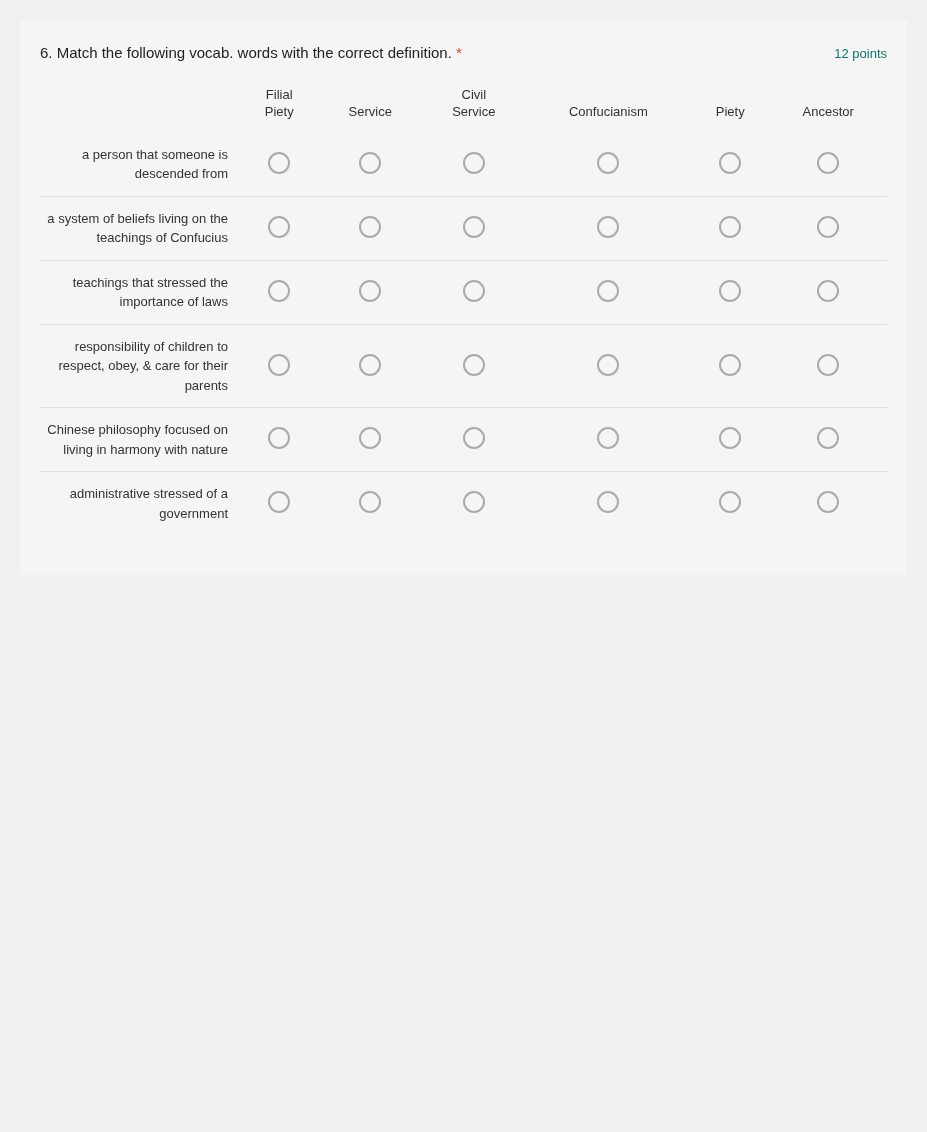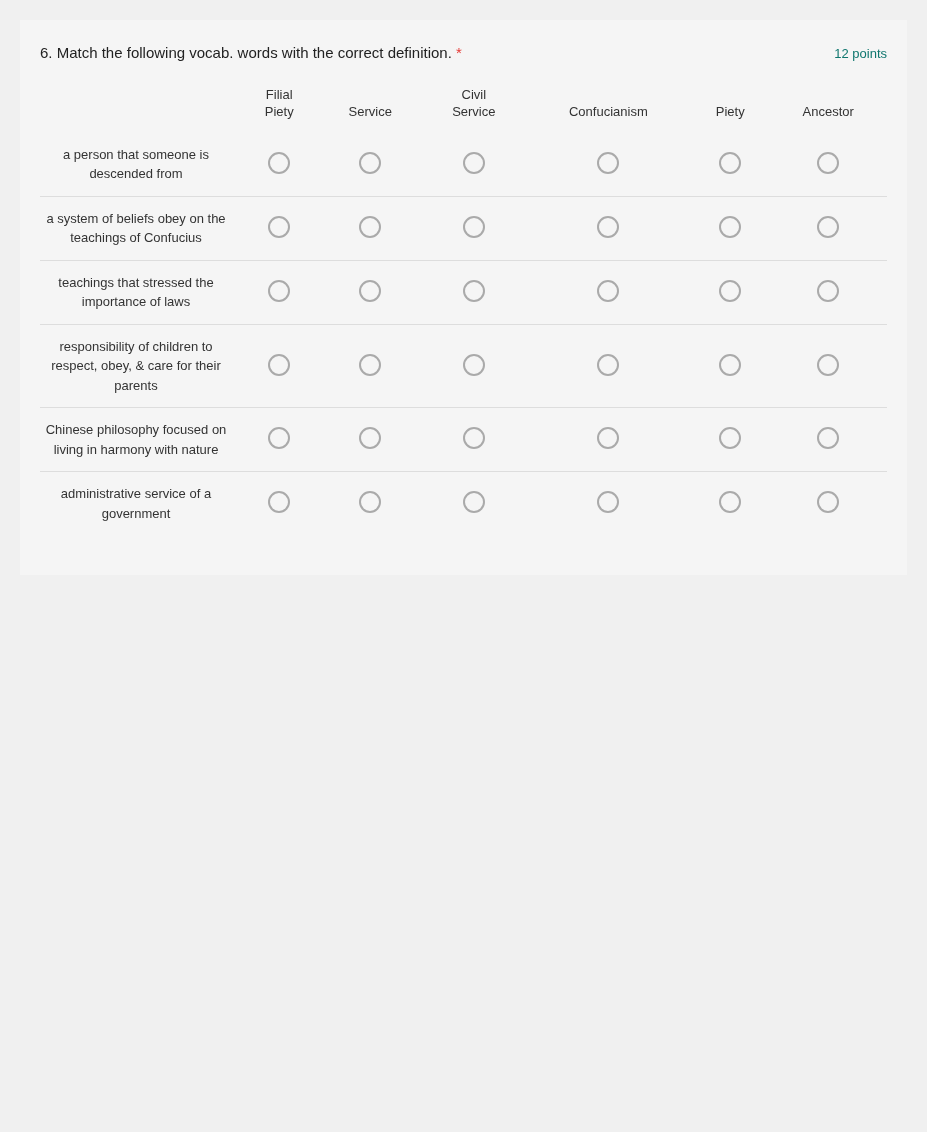"a person that someone is" .match-table td.def-cell { text-align: center -> right }
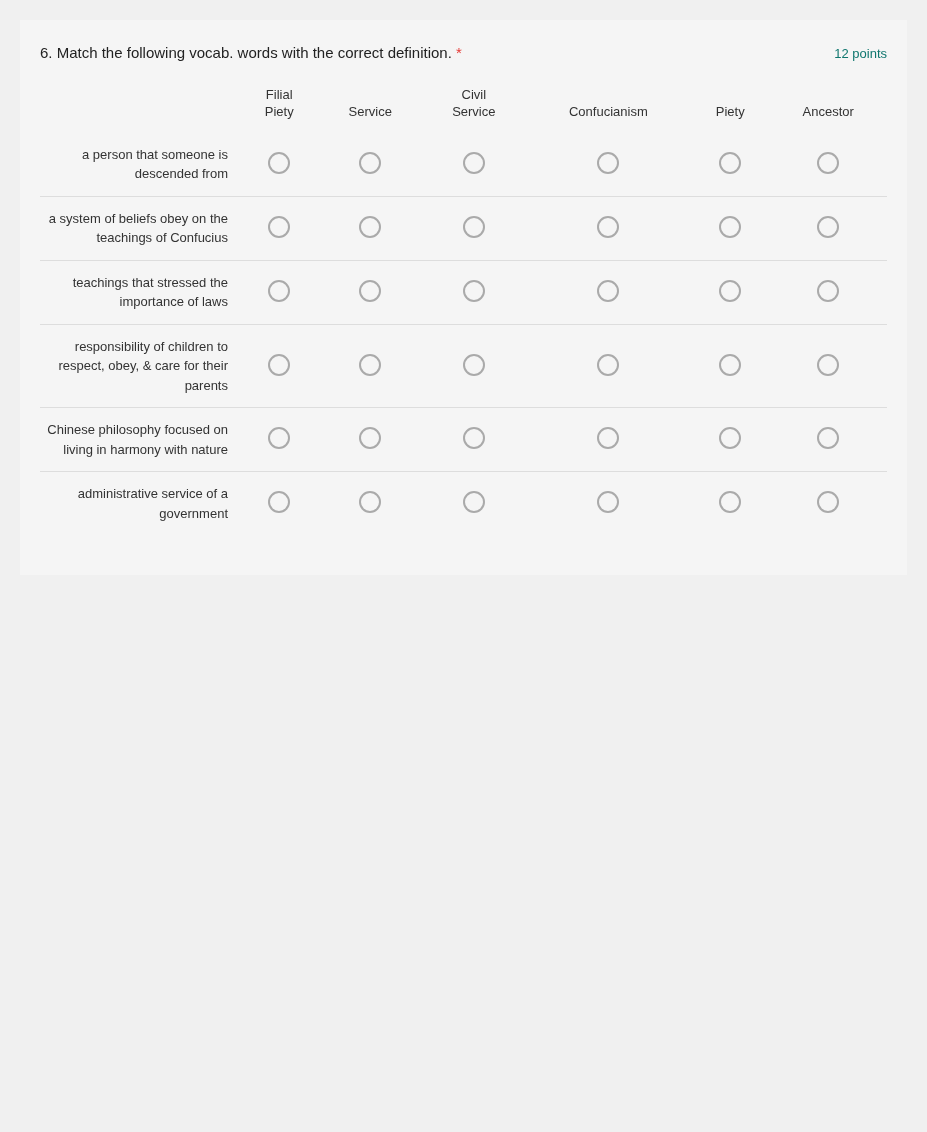"a system of beliefs obey" td.def-cell { text: obey -> living }
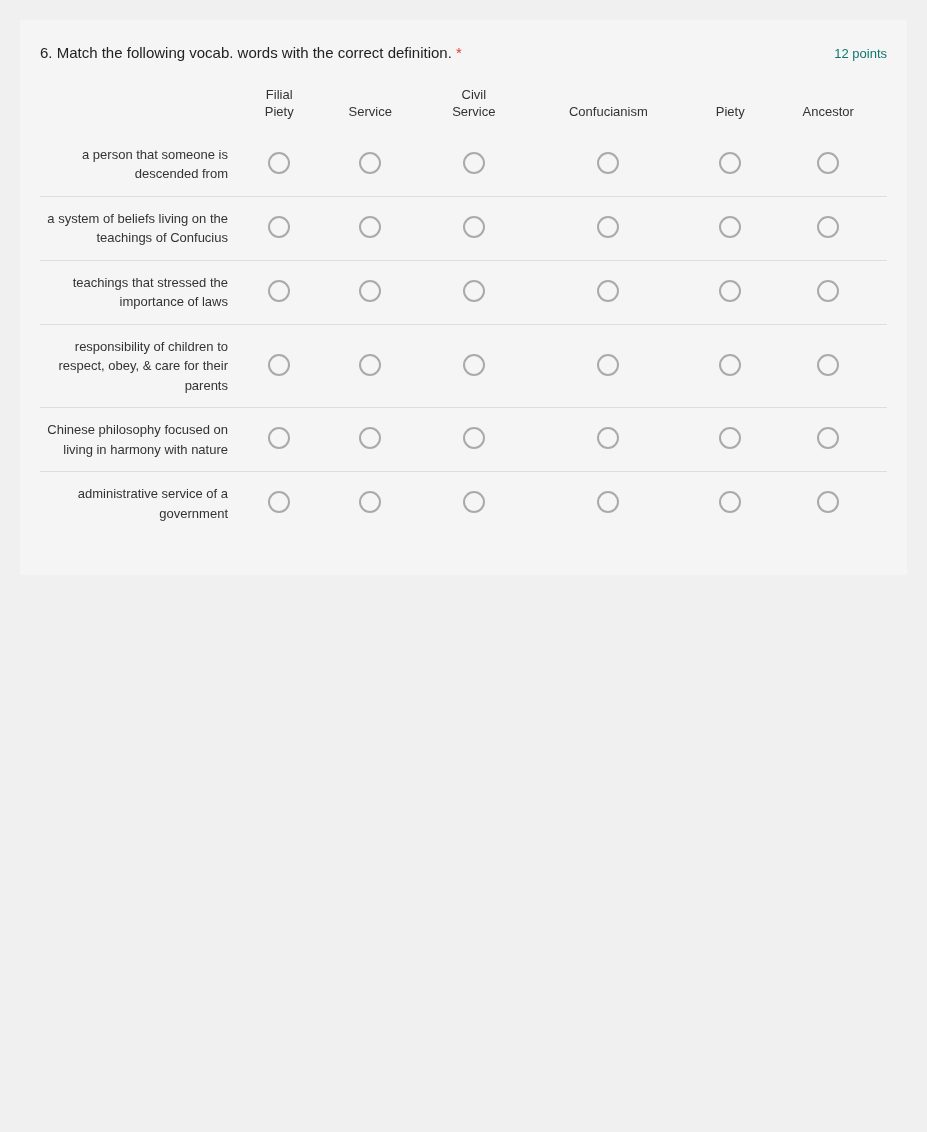"administrative service of a government" td.def-cell { text: service -> stressed }
